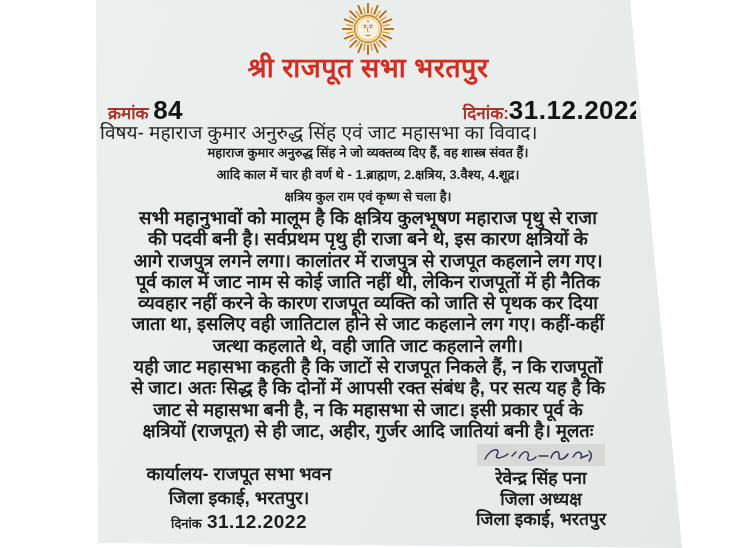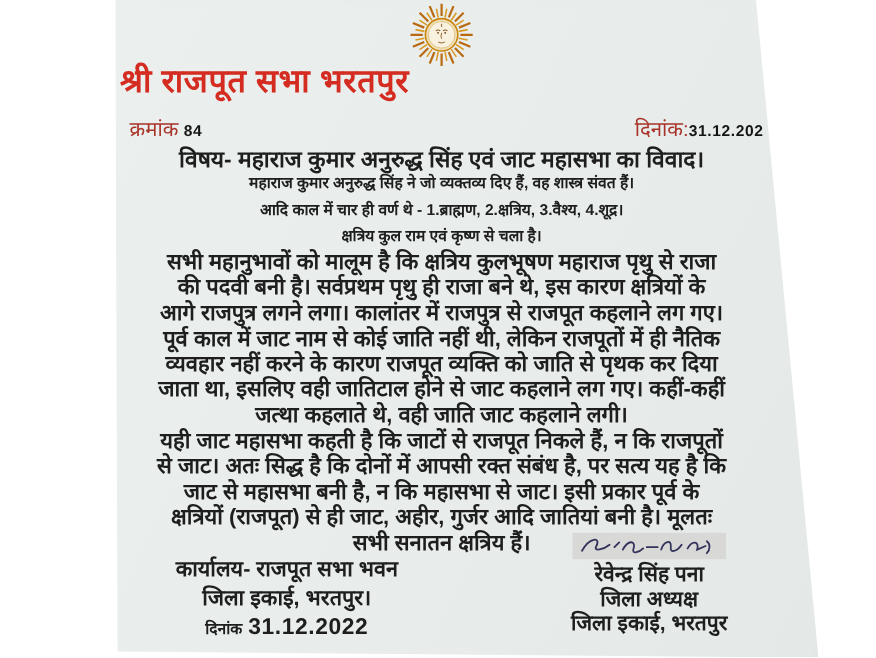"श्री राजपूत सभा भरतपुर" .org-title { text-align: left -> center }
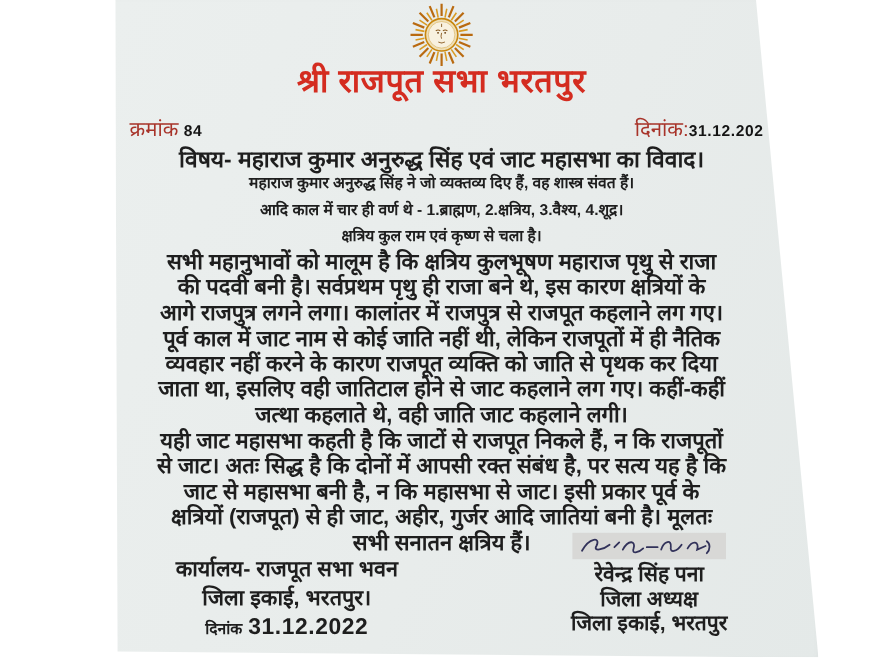"क्रमांक" .meta-label { font-weight: 400 -> 700 }
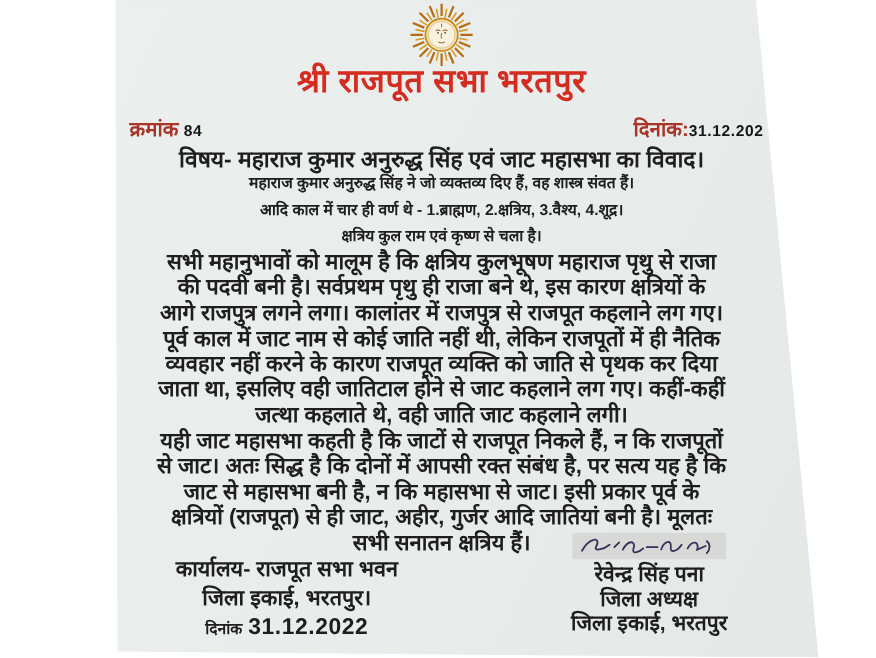"84" .meta-value { font-size: 13px -> 26px }
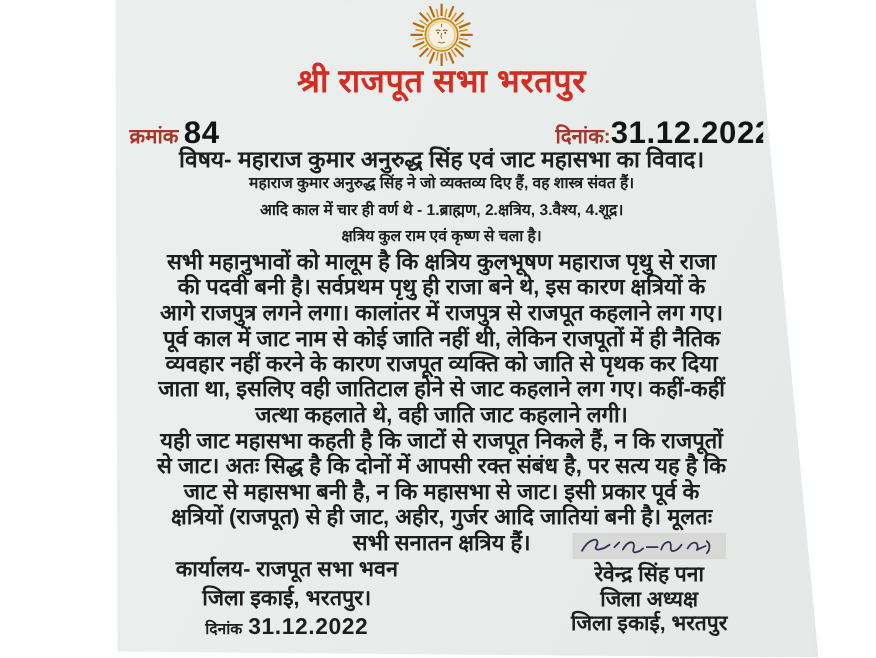"विषय- महाराज कुमार अनुरुद्ध सिंह" .subject { font-weight: 700 -> 400; text-align: center -> left }
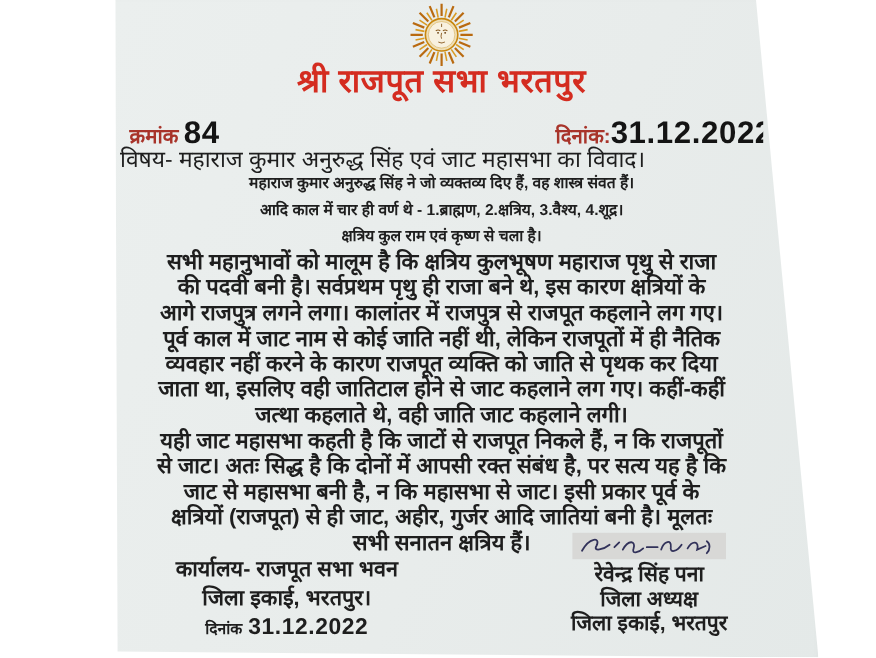"सभी सनातन क्षत्रिय हैं।" div.line { html: <div>सभी सनातन क्षत्रिय हैं।</div> -> none }
